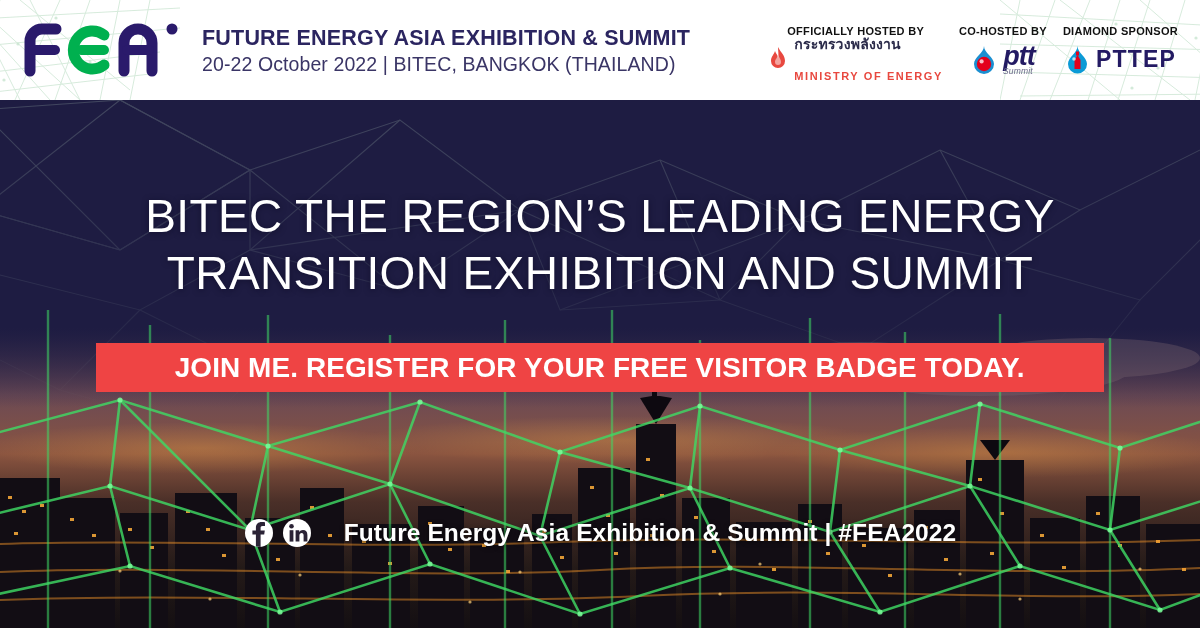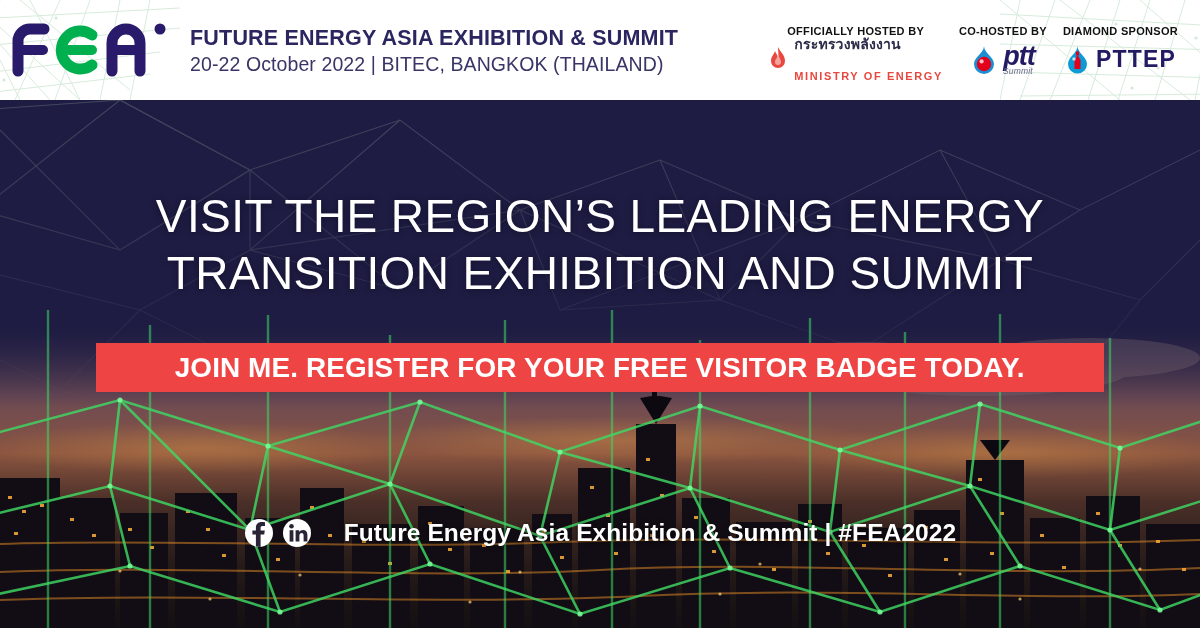"FUTURE ENERGY ASIA EXHIBITION & SUMMIT" .header-inner { padding: 0 14px 0 8px -> 0 14px 0 20px }
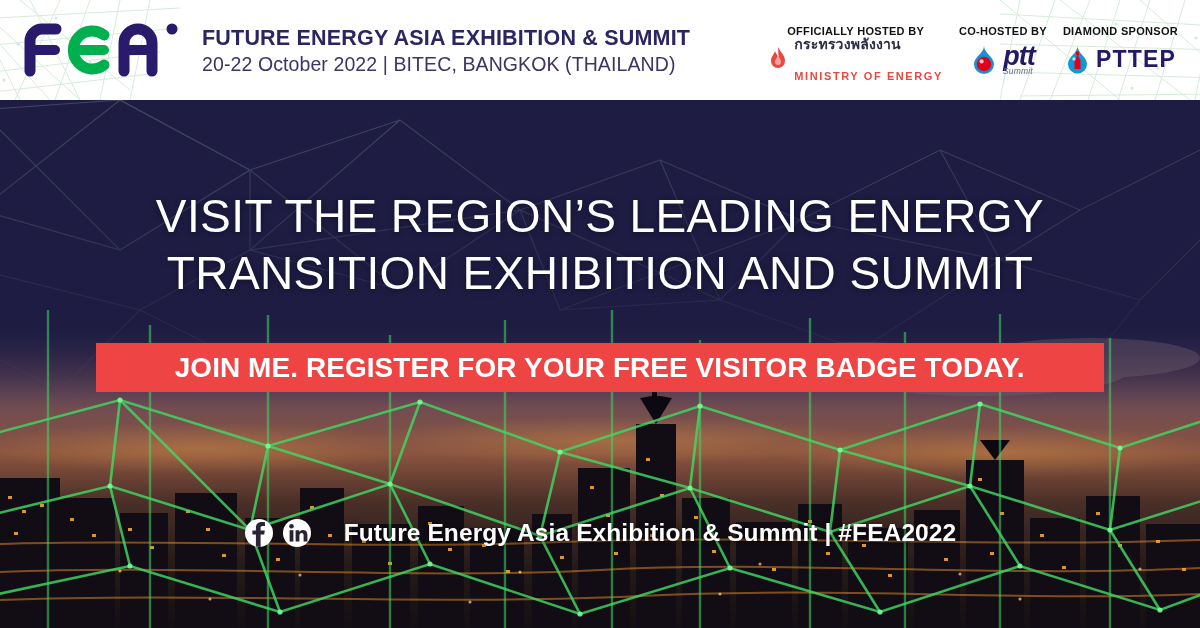"VISIT THE REGION’S LEADING ENERGY" div { text: VISIT -> BITEC }
